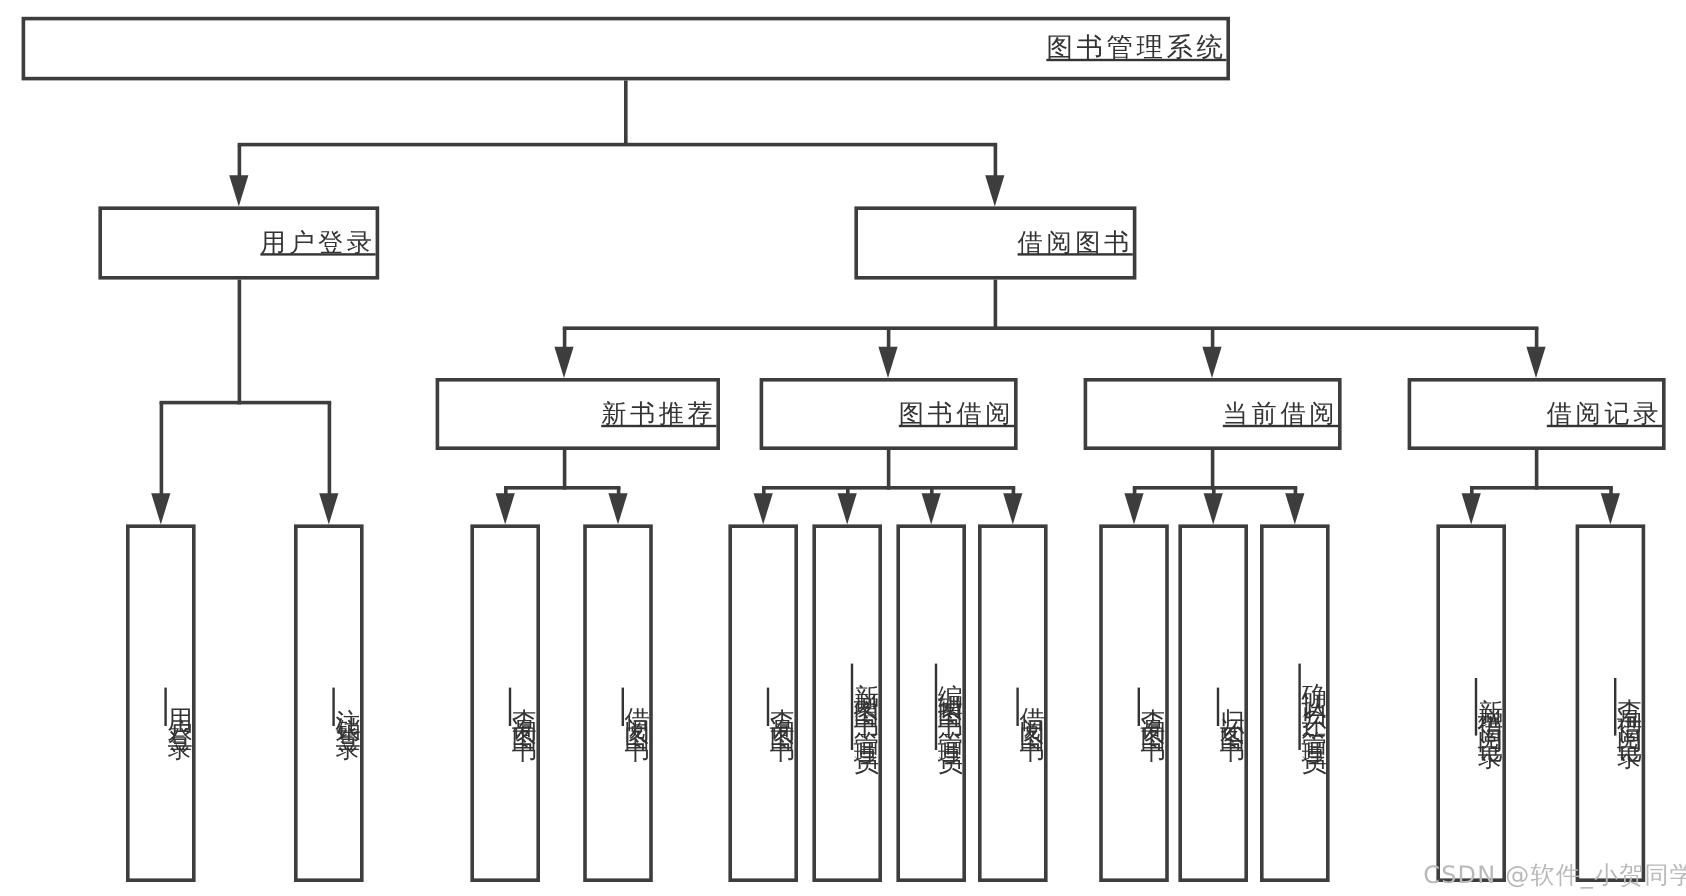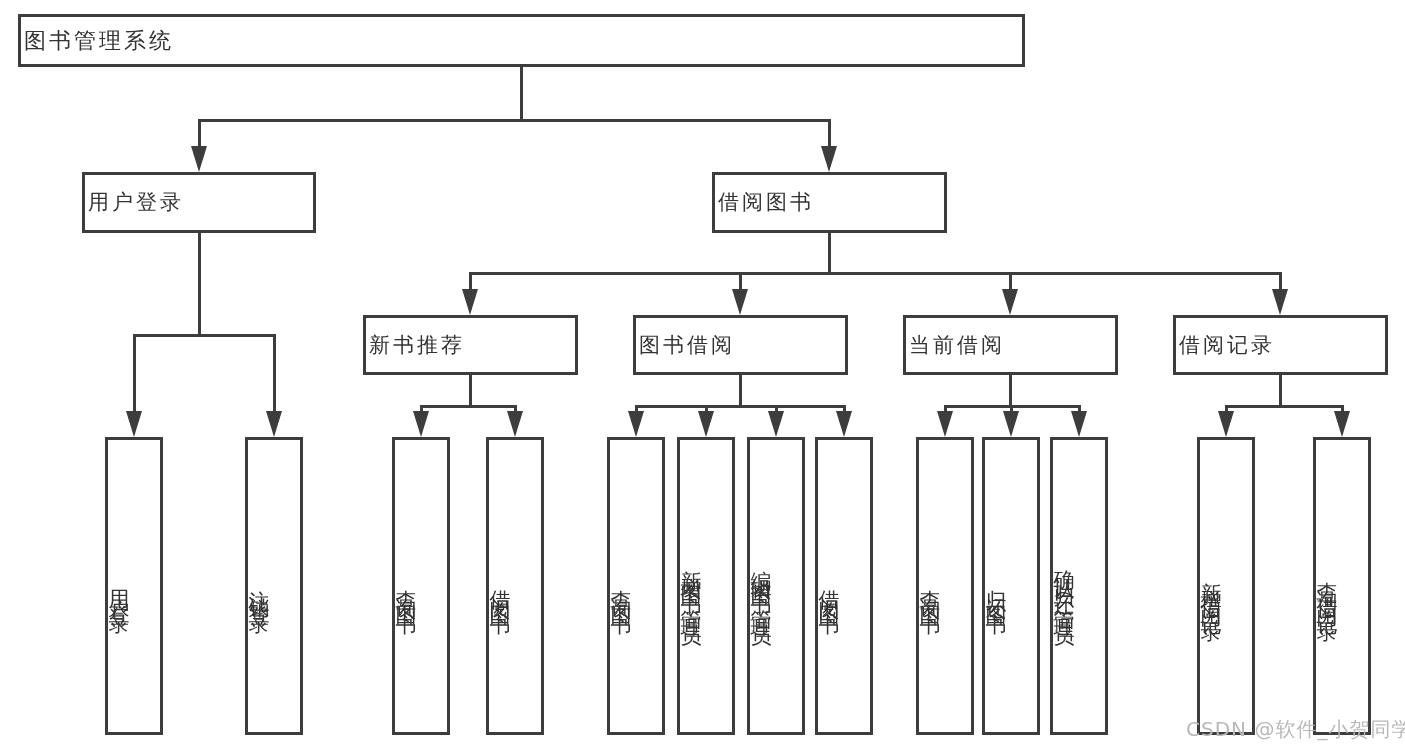"图书管理系统" .box { justify-content: flex-start -> flex-end; text-decoration: none -> underline }
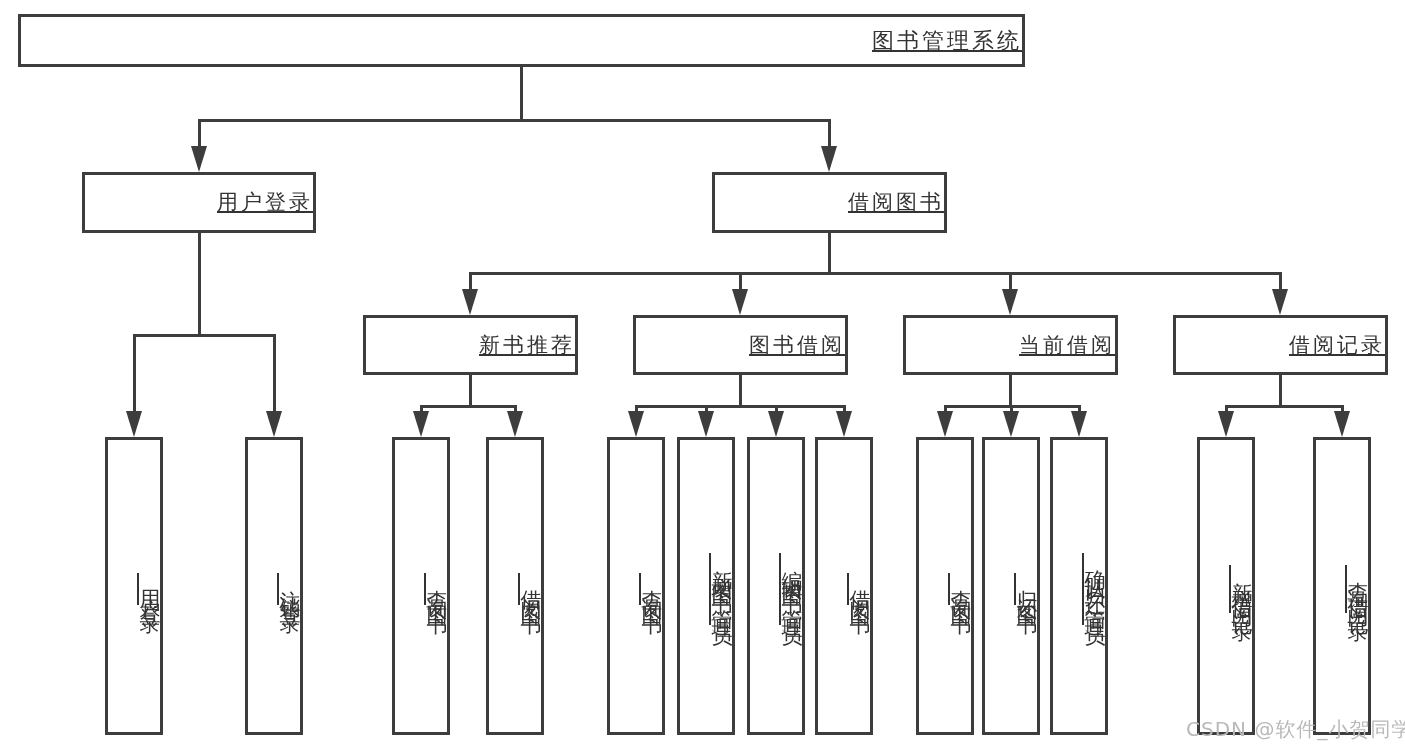"新书推荐" div.box { width: 215px -> 237px }
